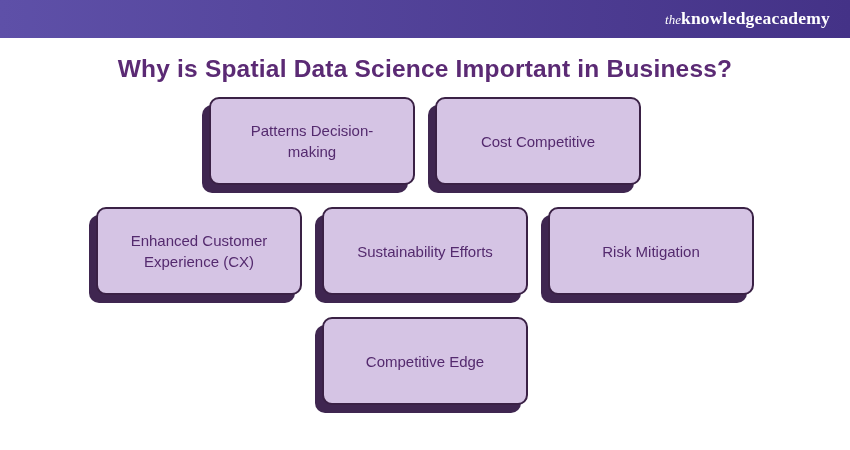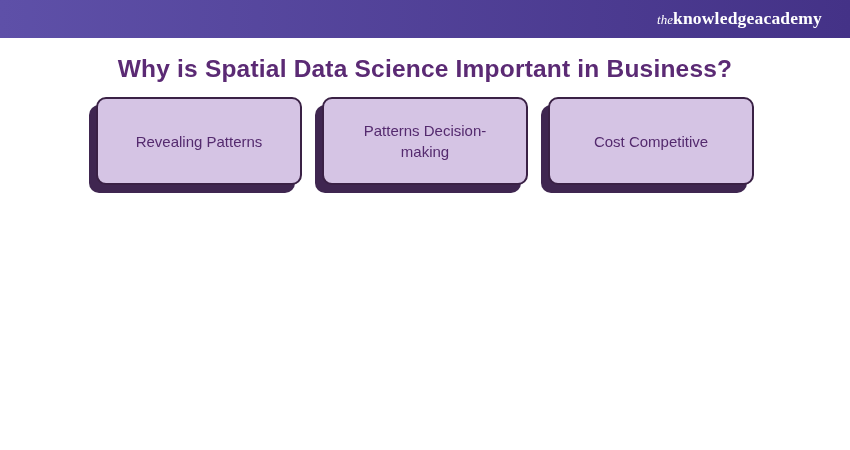"theknowledgeacademy" .header-bar { padding-right: 28px -> 20px }
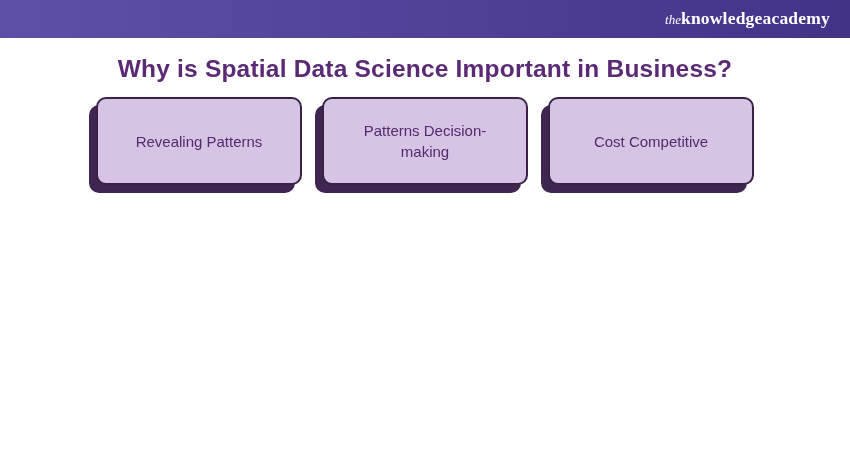"Revealing Patterns" div.card { html: <div> <span>Revealing Patterns</span> </div> -> none }
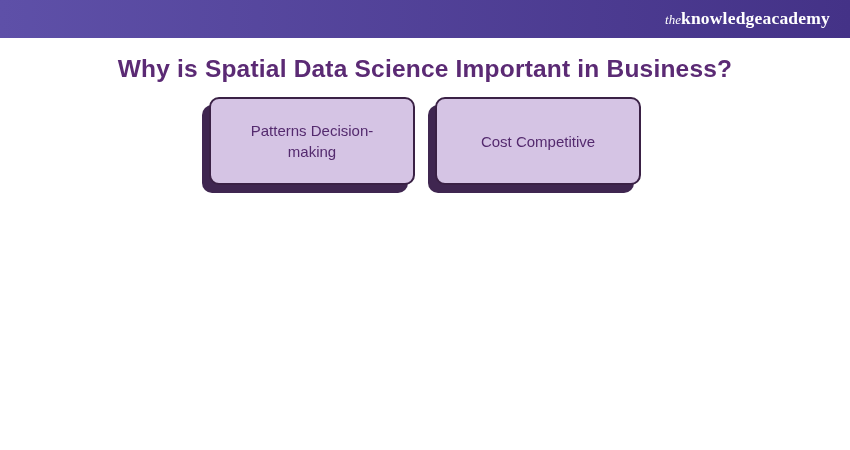"Enhanced Customer Experience (CX)" div.row { html: none -> <div> <div> <span>Enhanced Customer Experience (CX)</span> </div> <div> <span>Sustainability Efforts</span> </div> <div> <span>Risk Mitigation</span> </div> </div> }
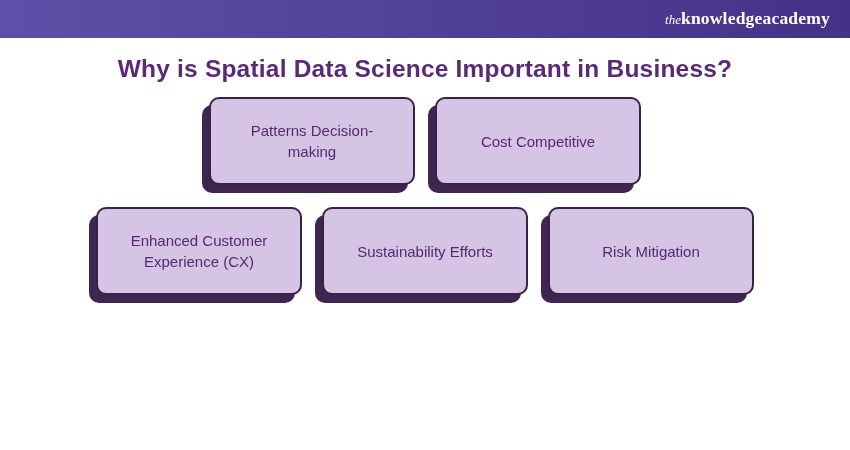"Competitive Edge" div.row { html: none -> <div> <div> <span>Competitive Edge</span> </div> </div> }
